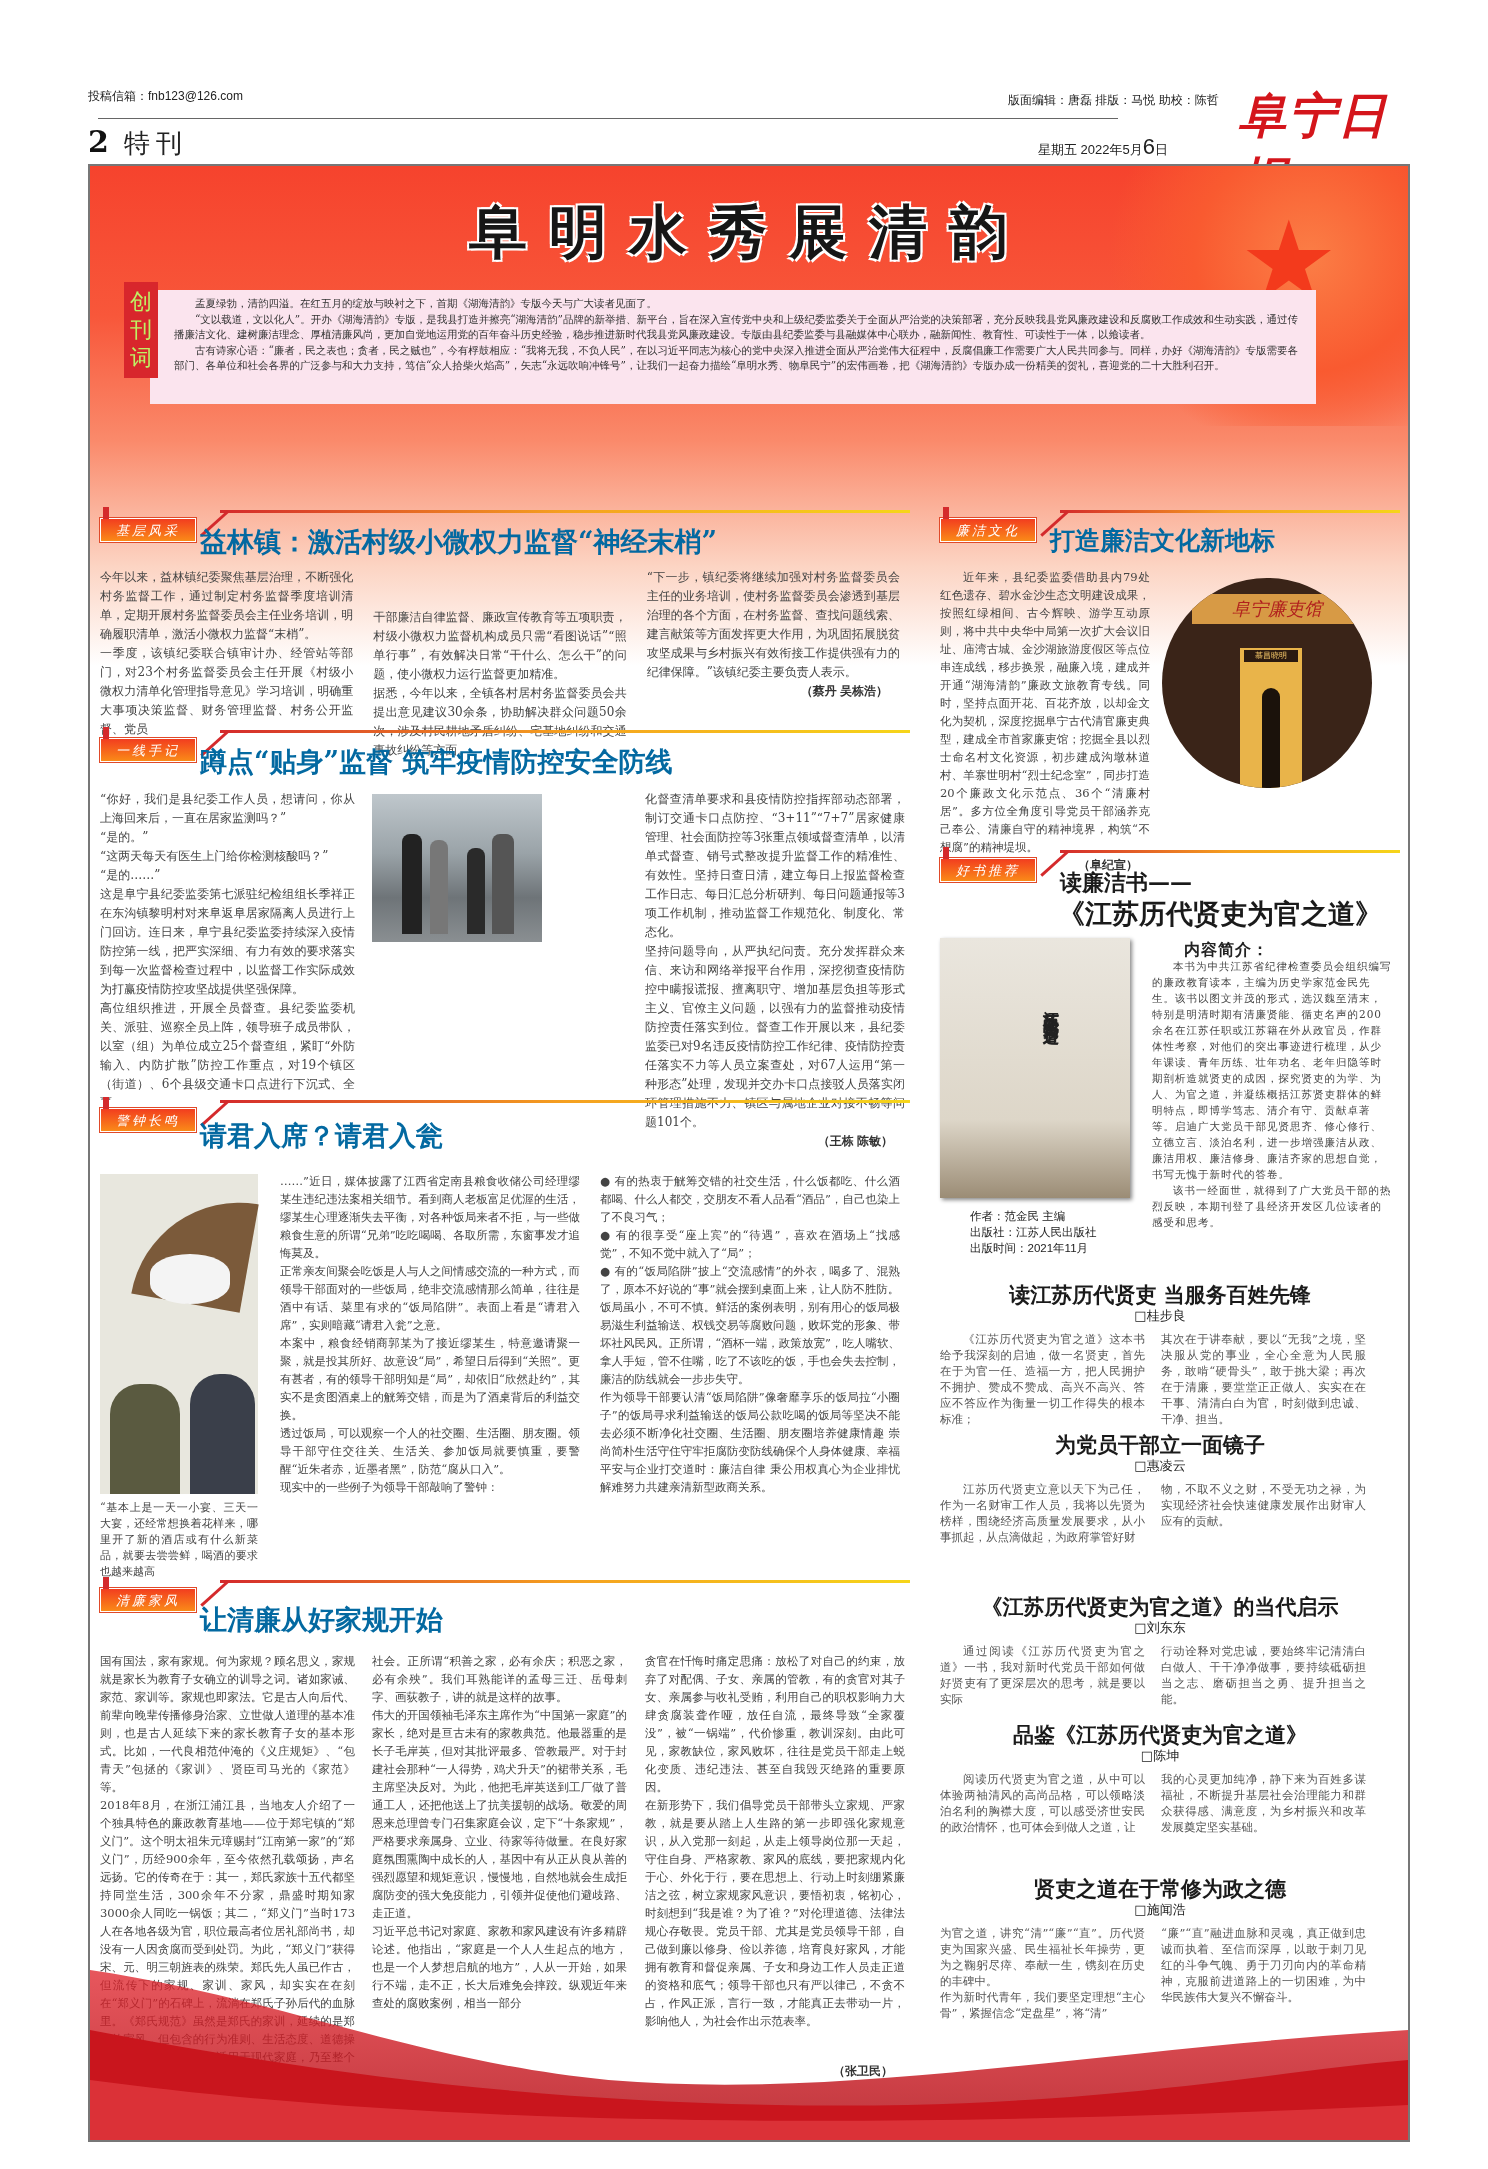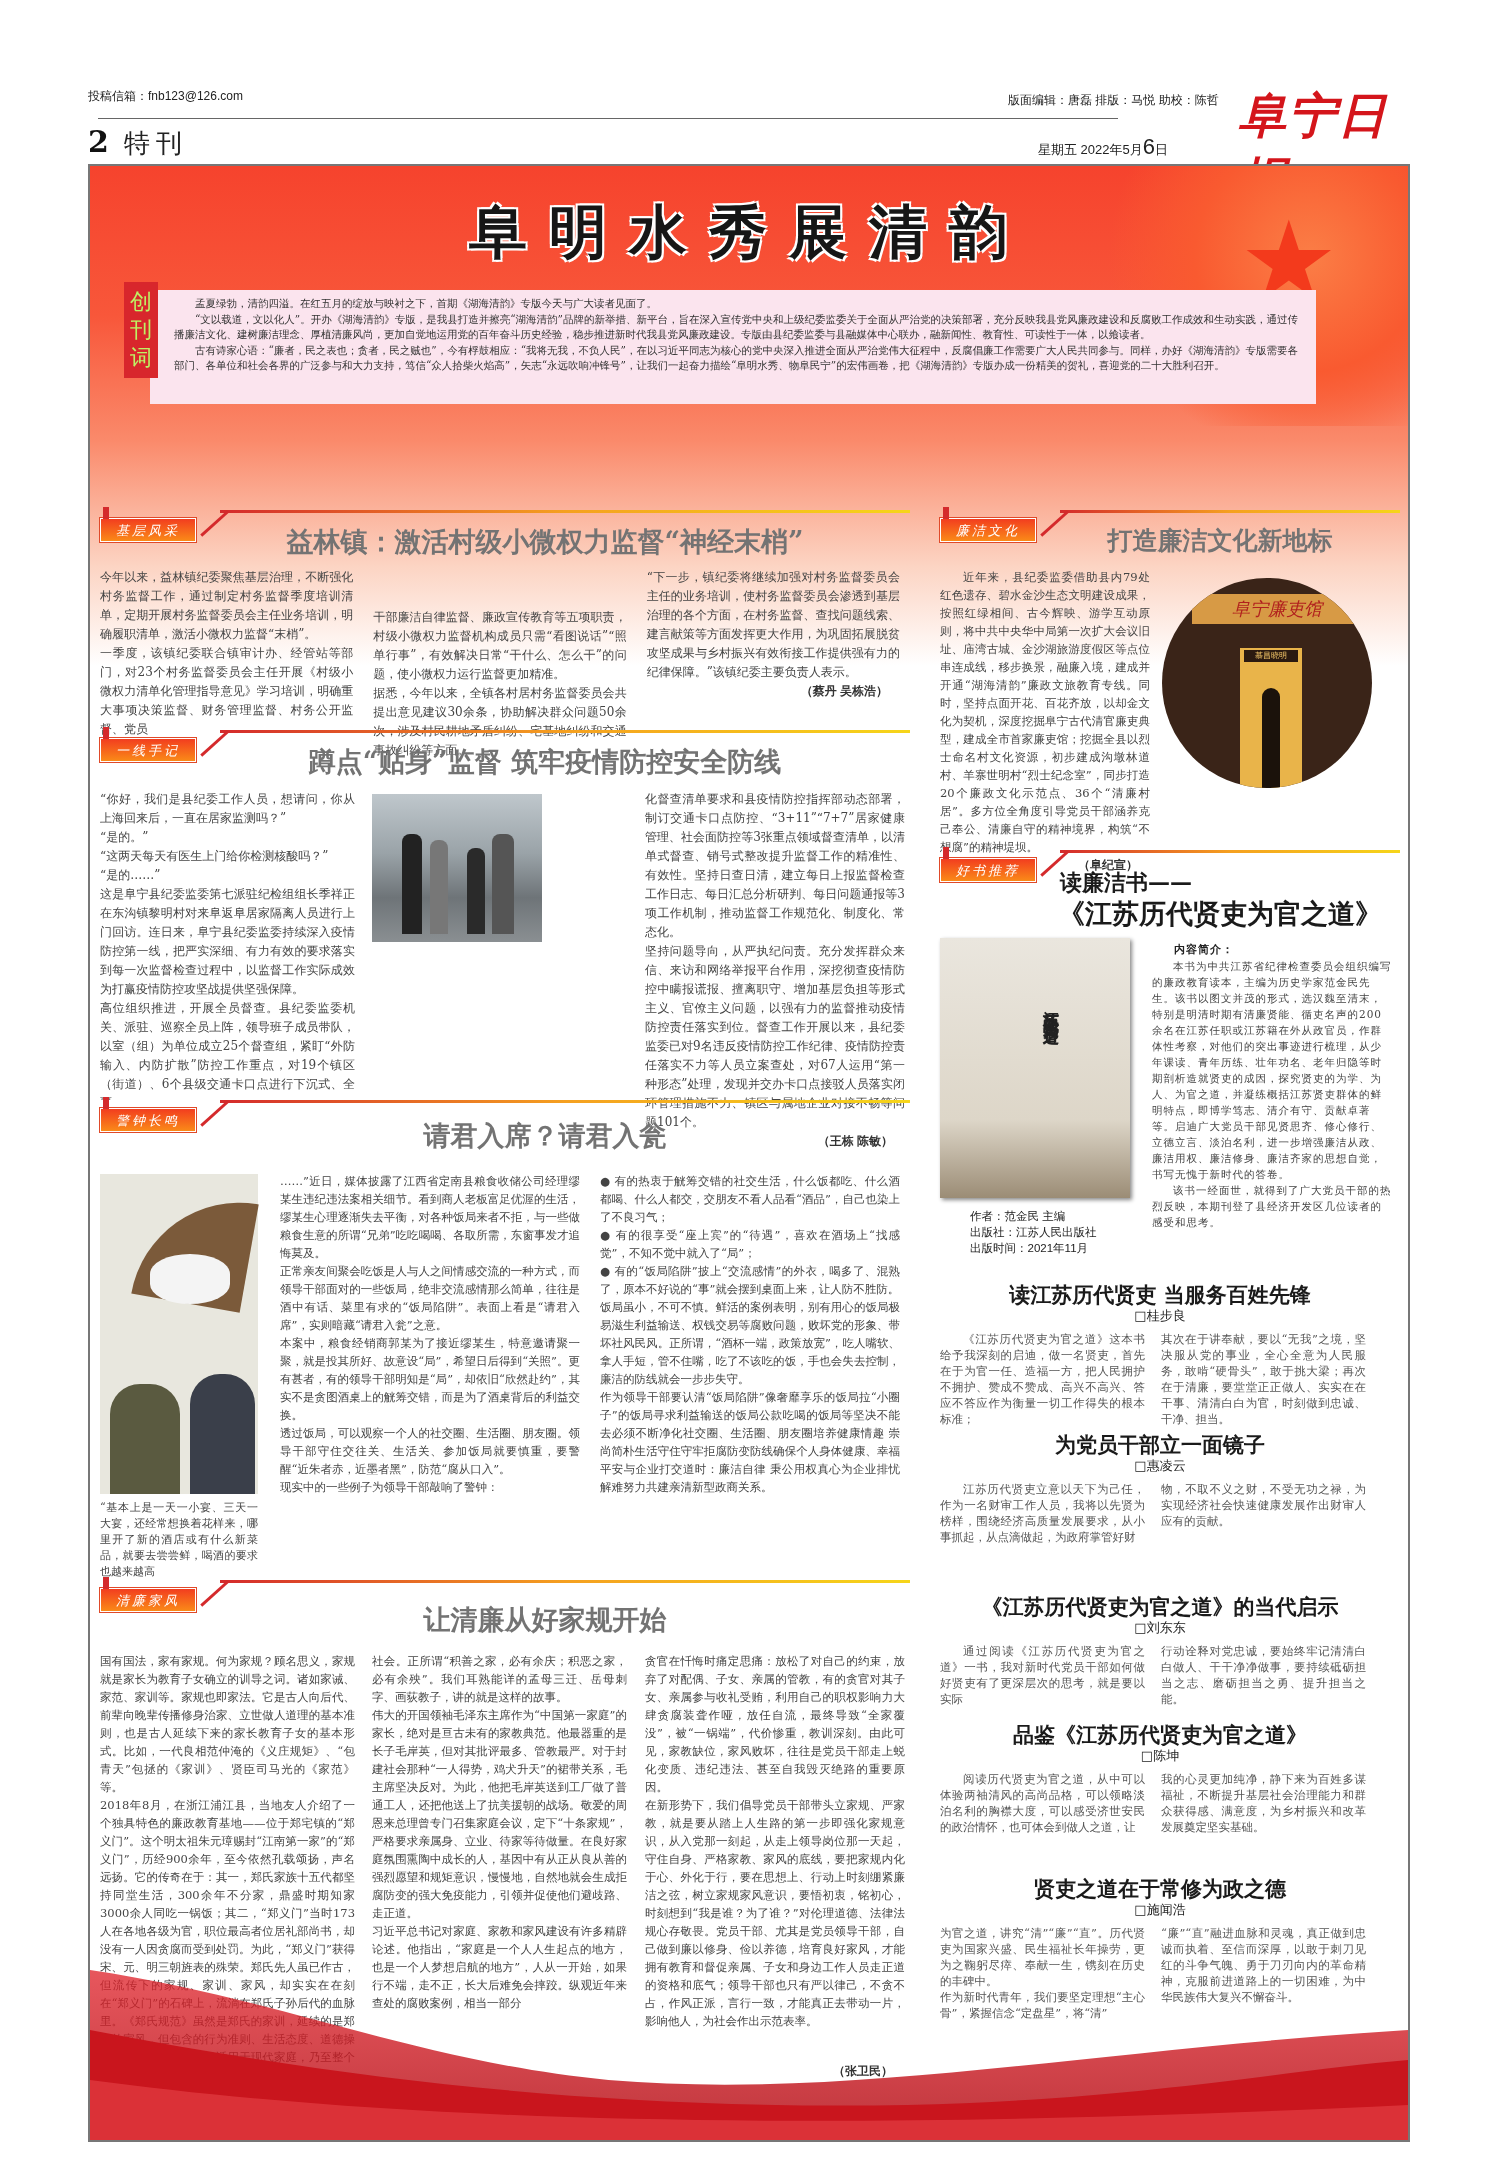"益林镇：激活村级小微权力监督“神经末梢”" .stitle { color: #737373 -> #0369a1; text-align: center -> left }
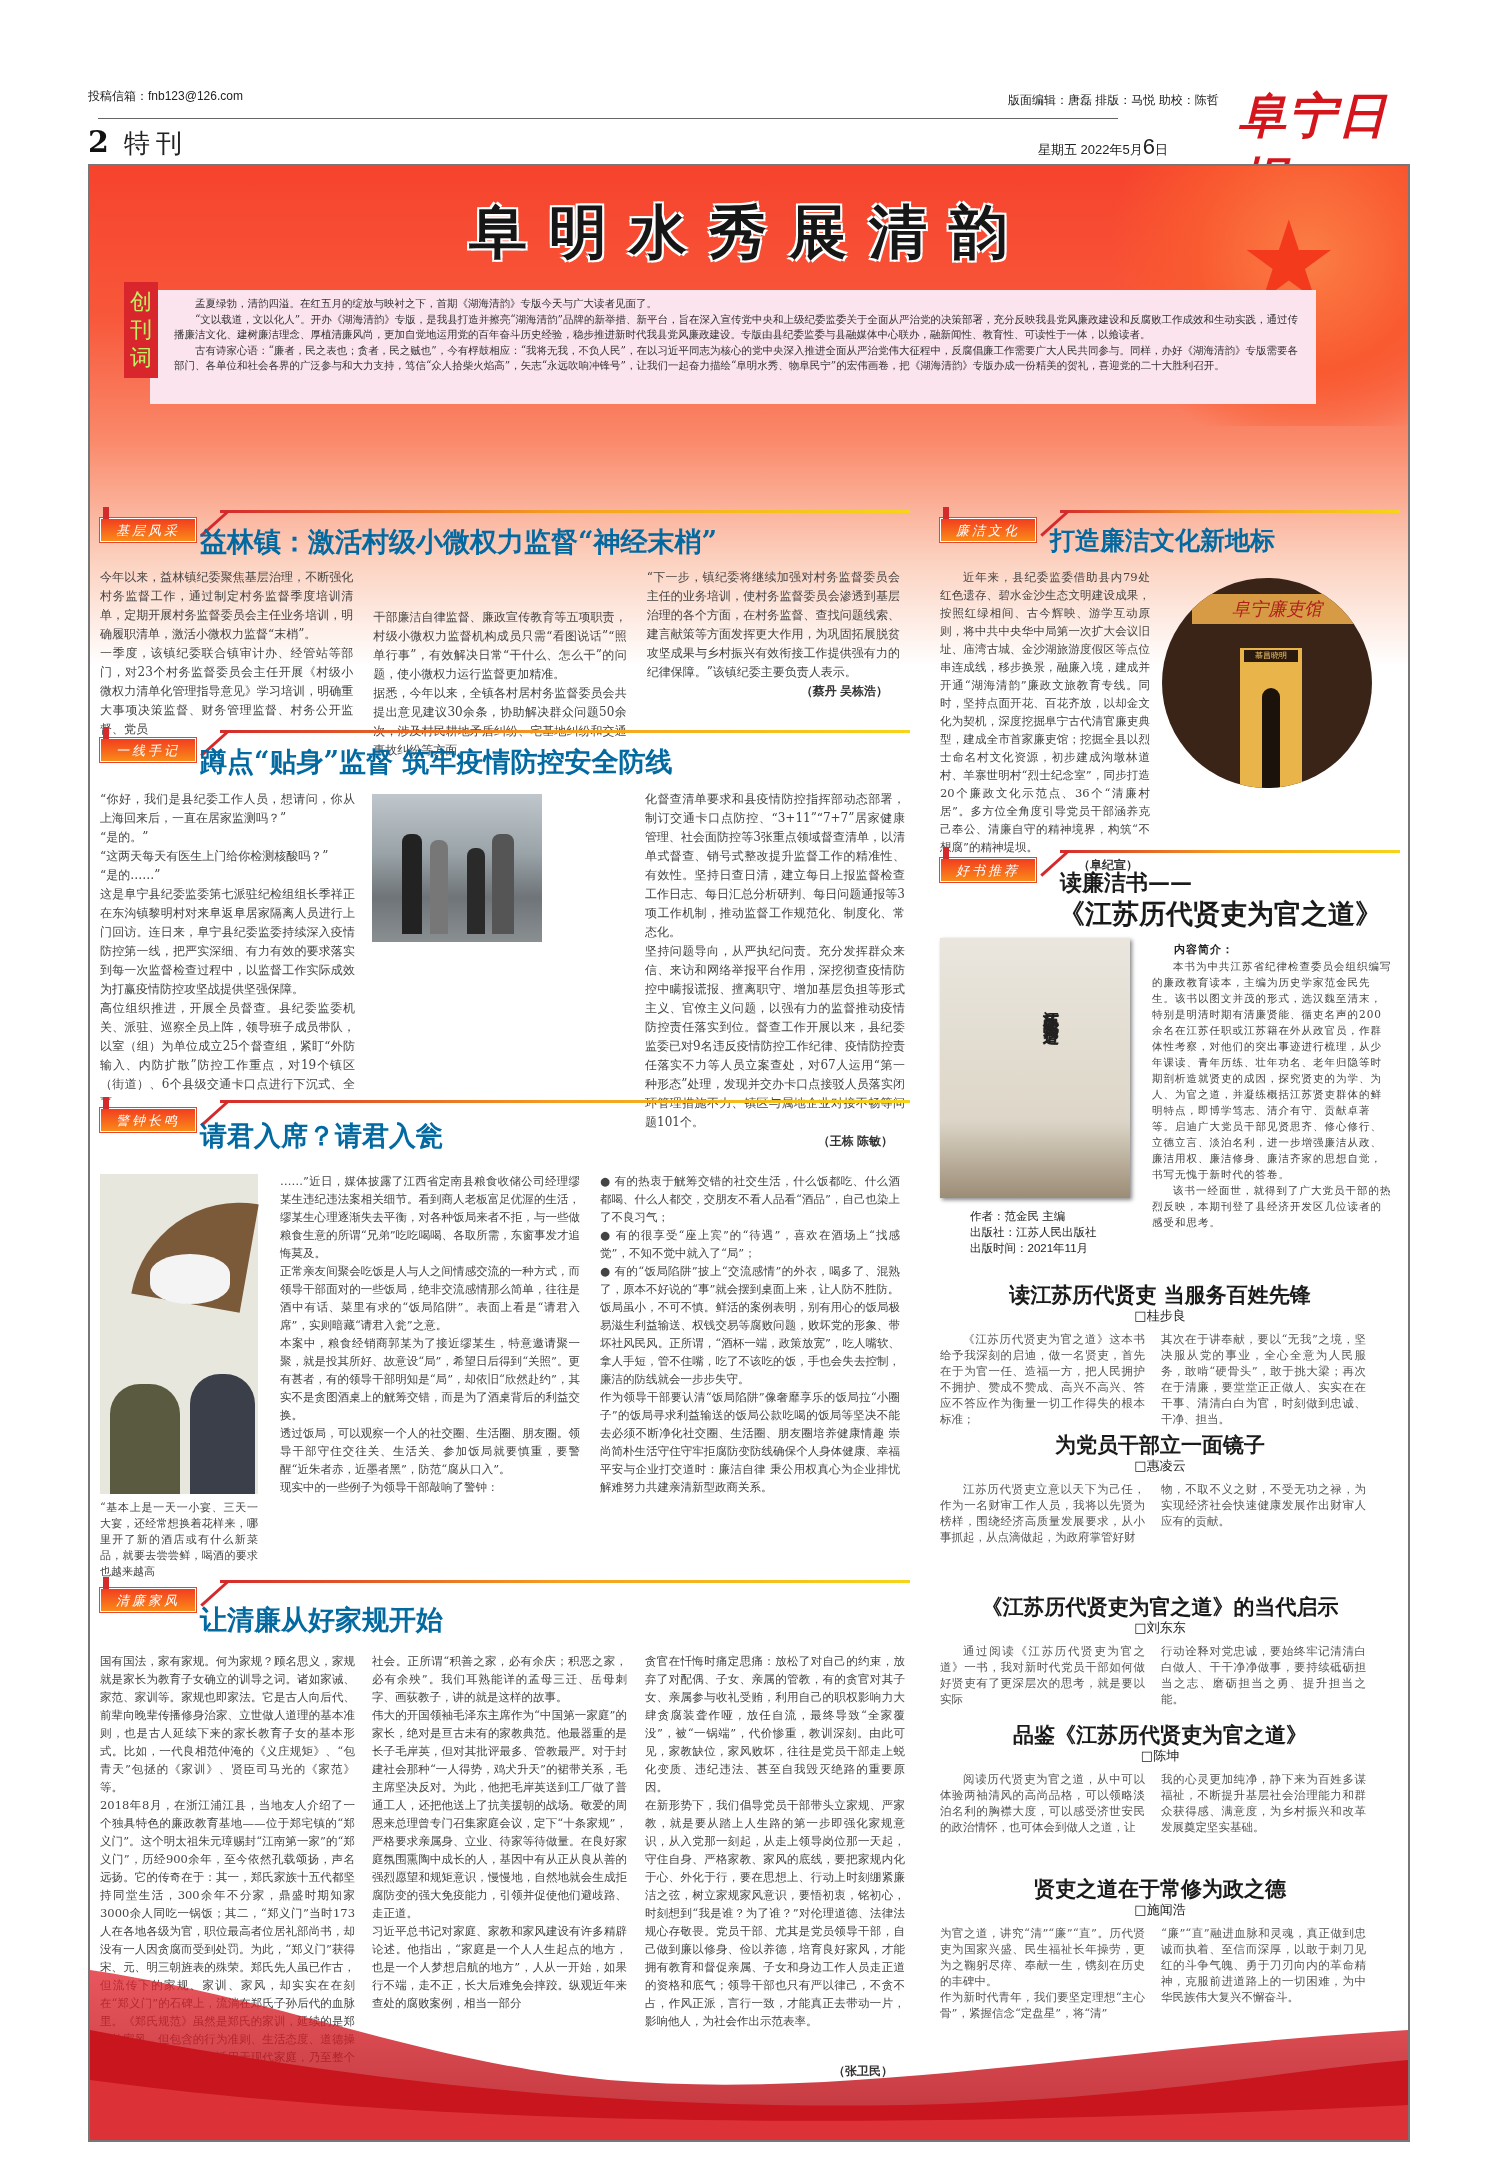"内容简介：" div { font-family: Liberation Mono, monospace -> Liberation Serif, serif; font-size: 11px -> 16px }
